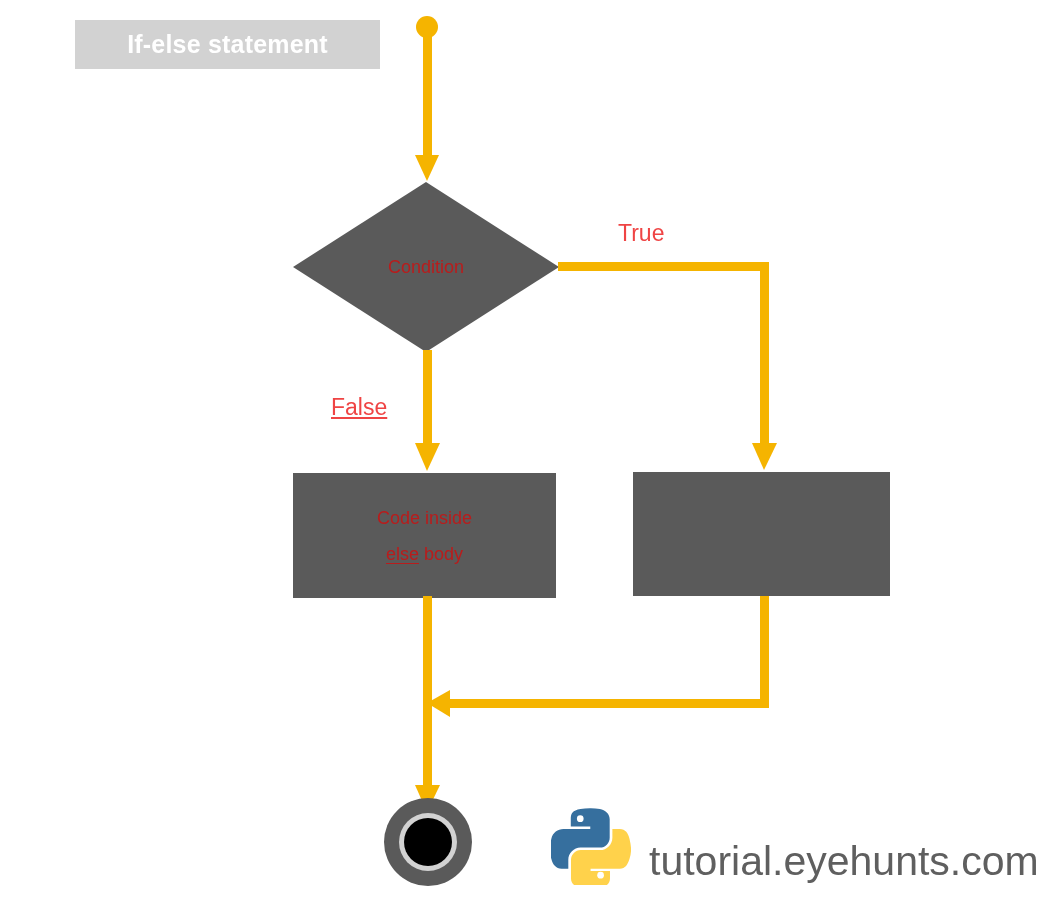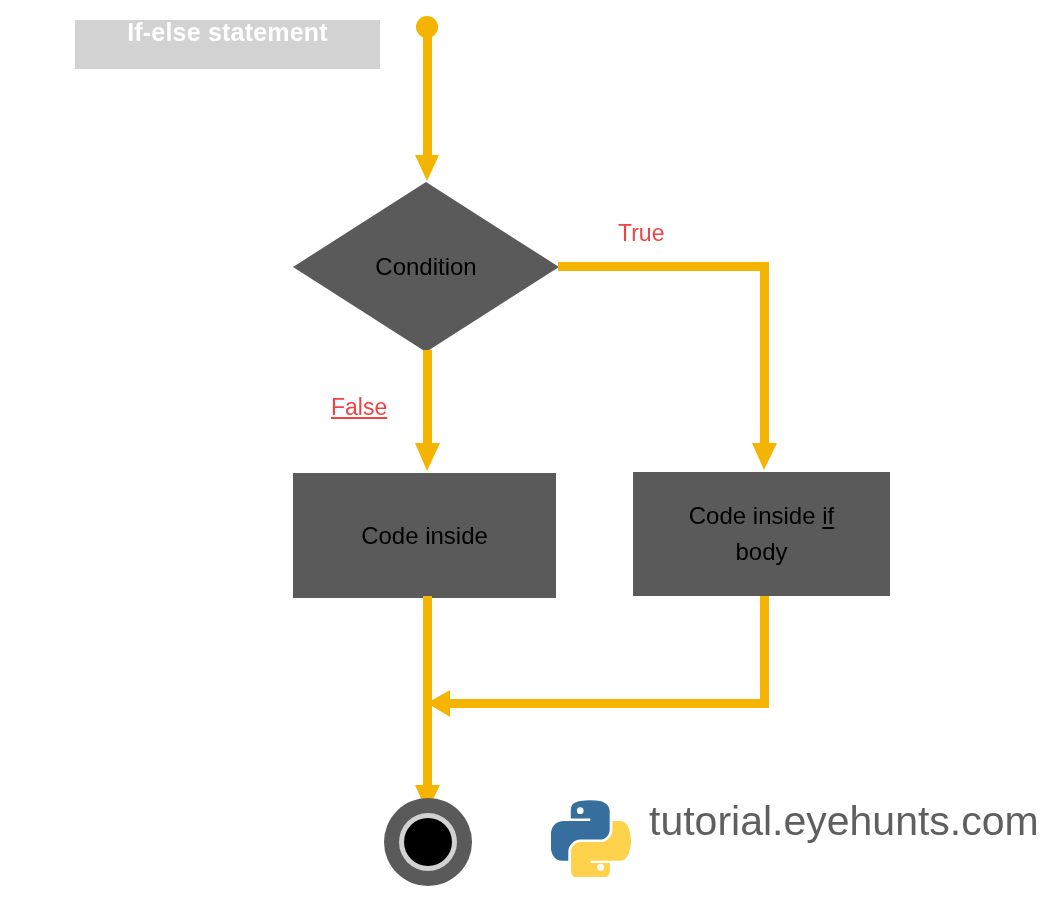"If-else statement" .title-banner { align-items: flex-start -> center }
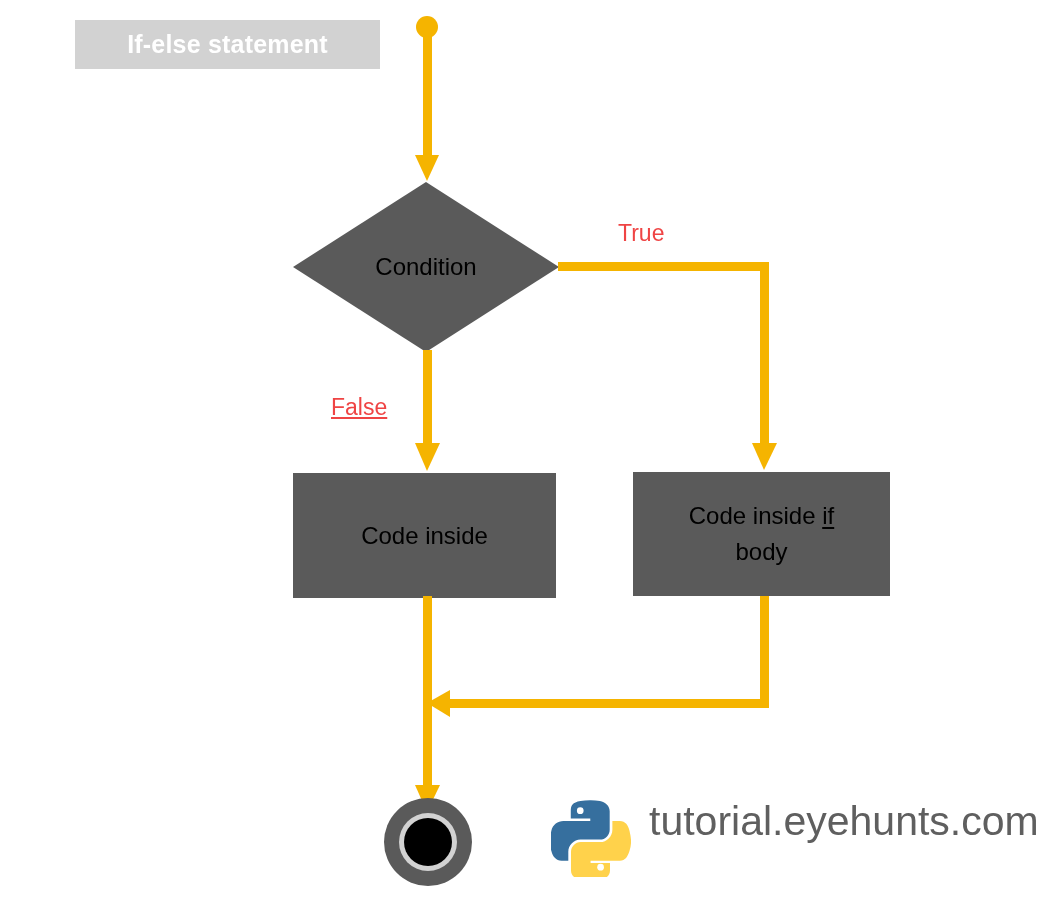"Condition" .node-label { color: #000000 -> #b91c1c; font-size: 24px -> 18px }
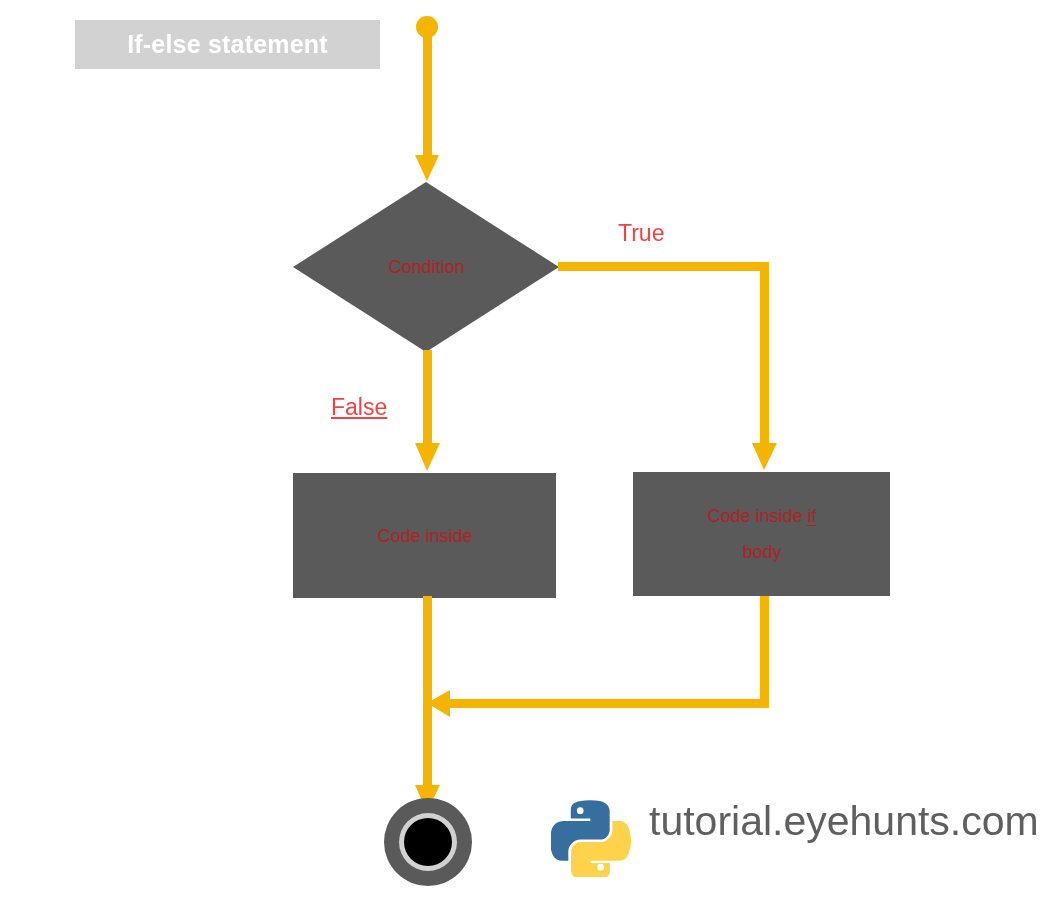"Code inside if" div.node-label { html: <div> <span><span>Code inside </span><span>if</span></span> <span>body</span> </div> -> none }
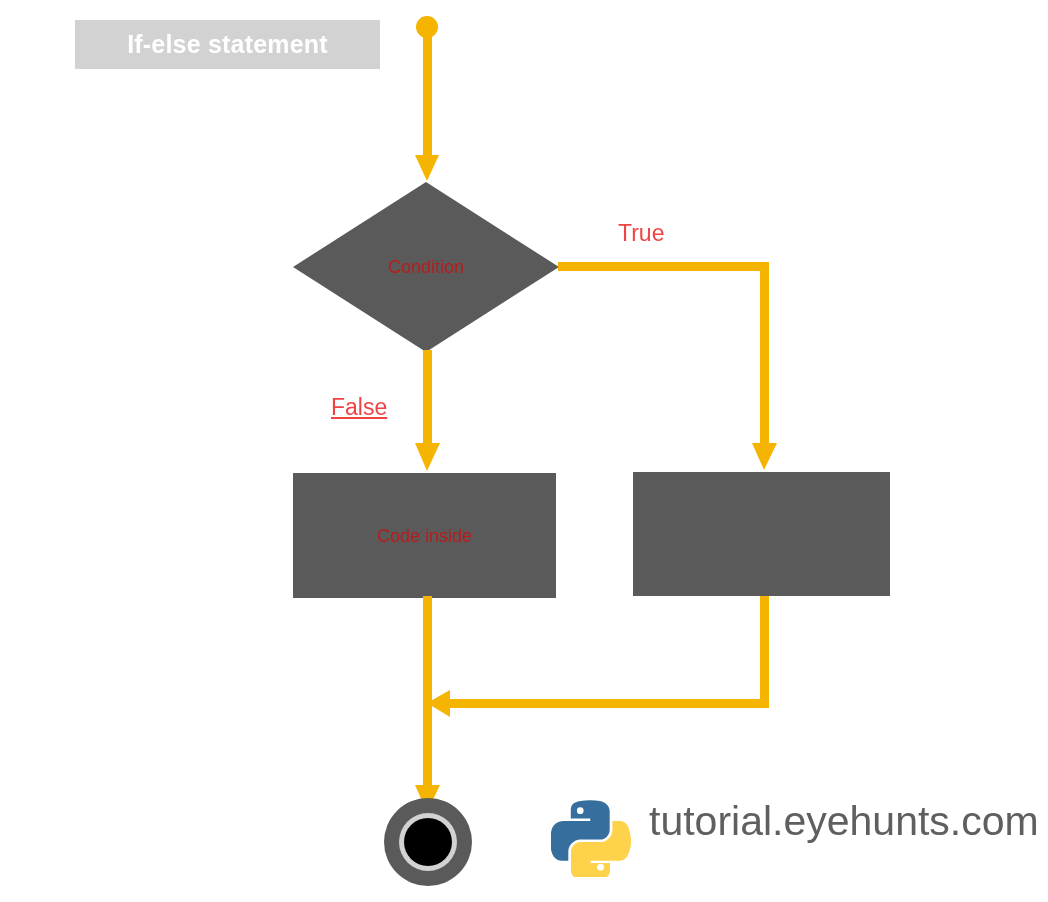"else body" span { html: none -> <span><span>else</span><span> body</span></span> }
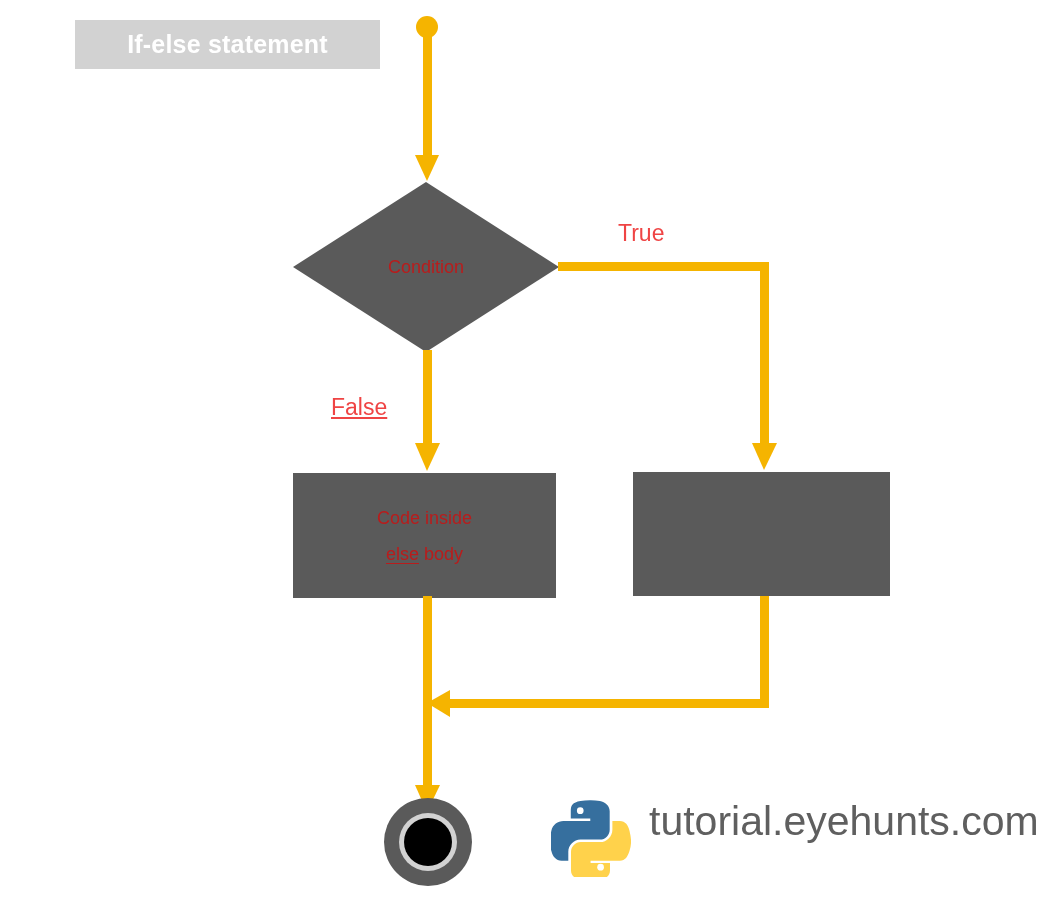"tutorial.eyehunts.com" #watermark { align-items: flex-start -> flex-end }
